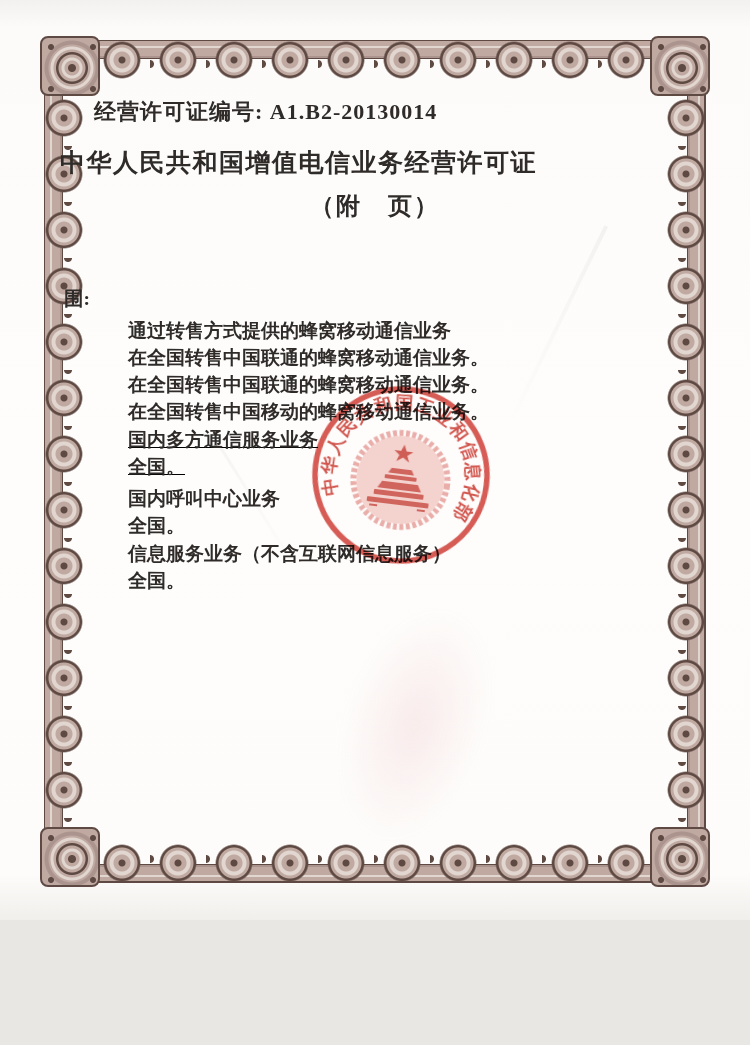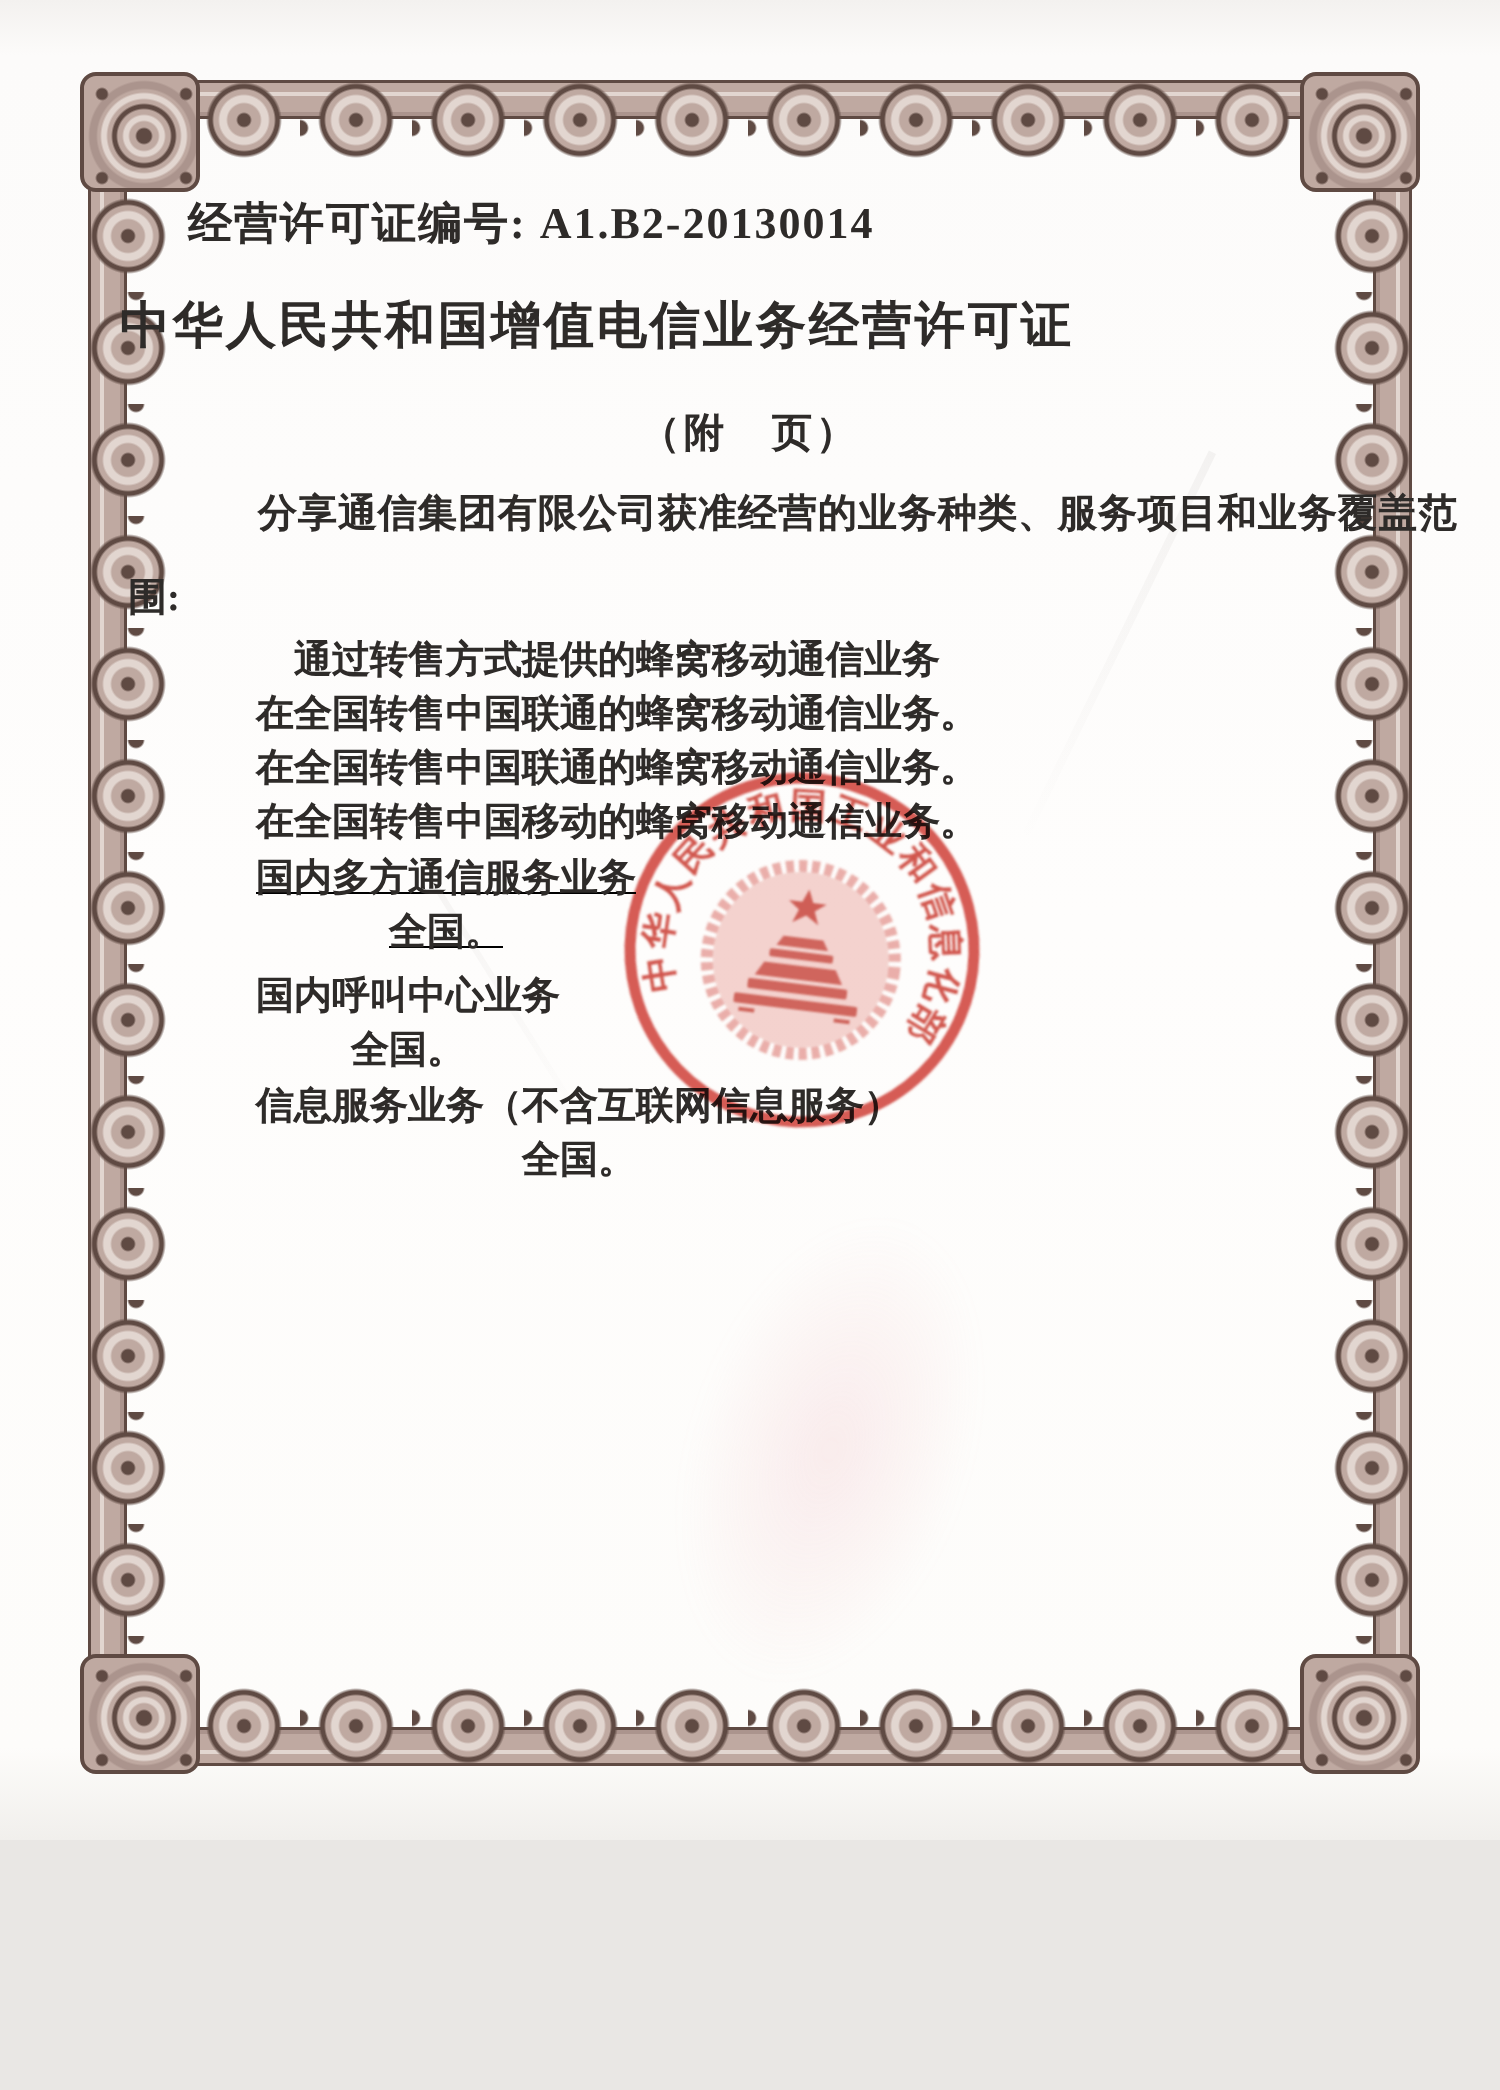"（附 页）" .doc-subtitle { font-size: 20px -> 24px; margin-top: 13px -> none }
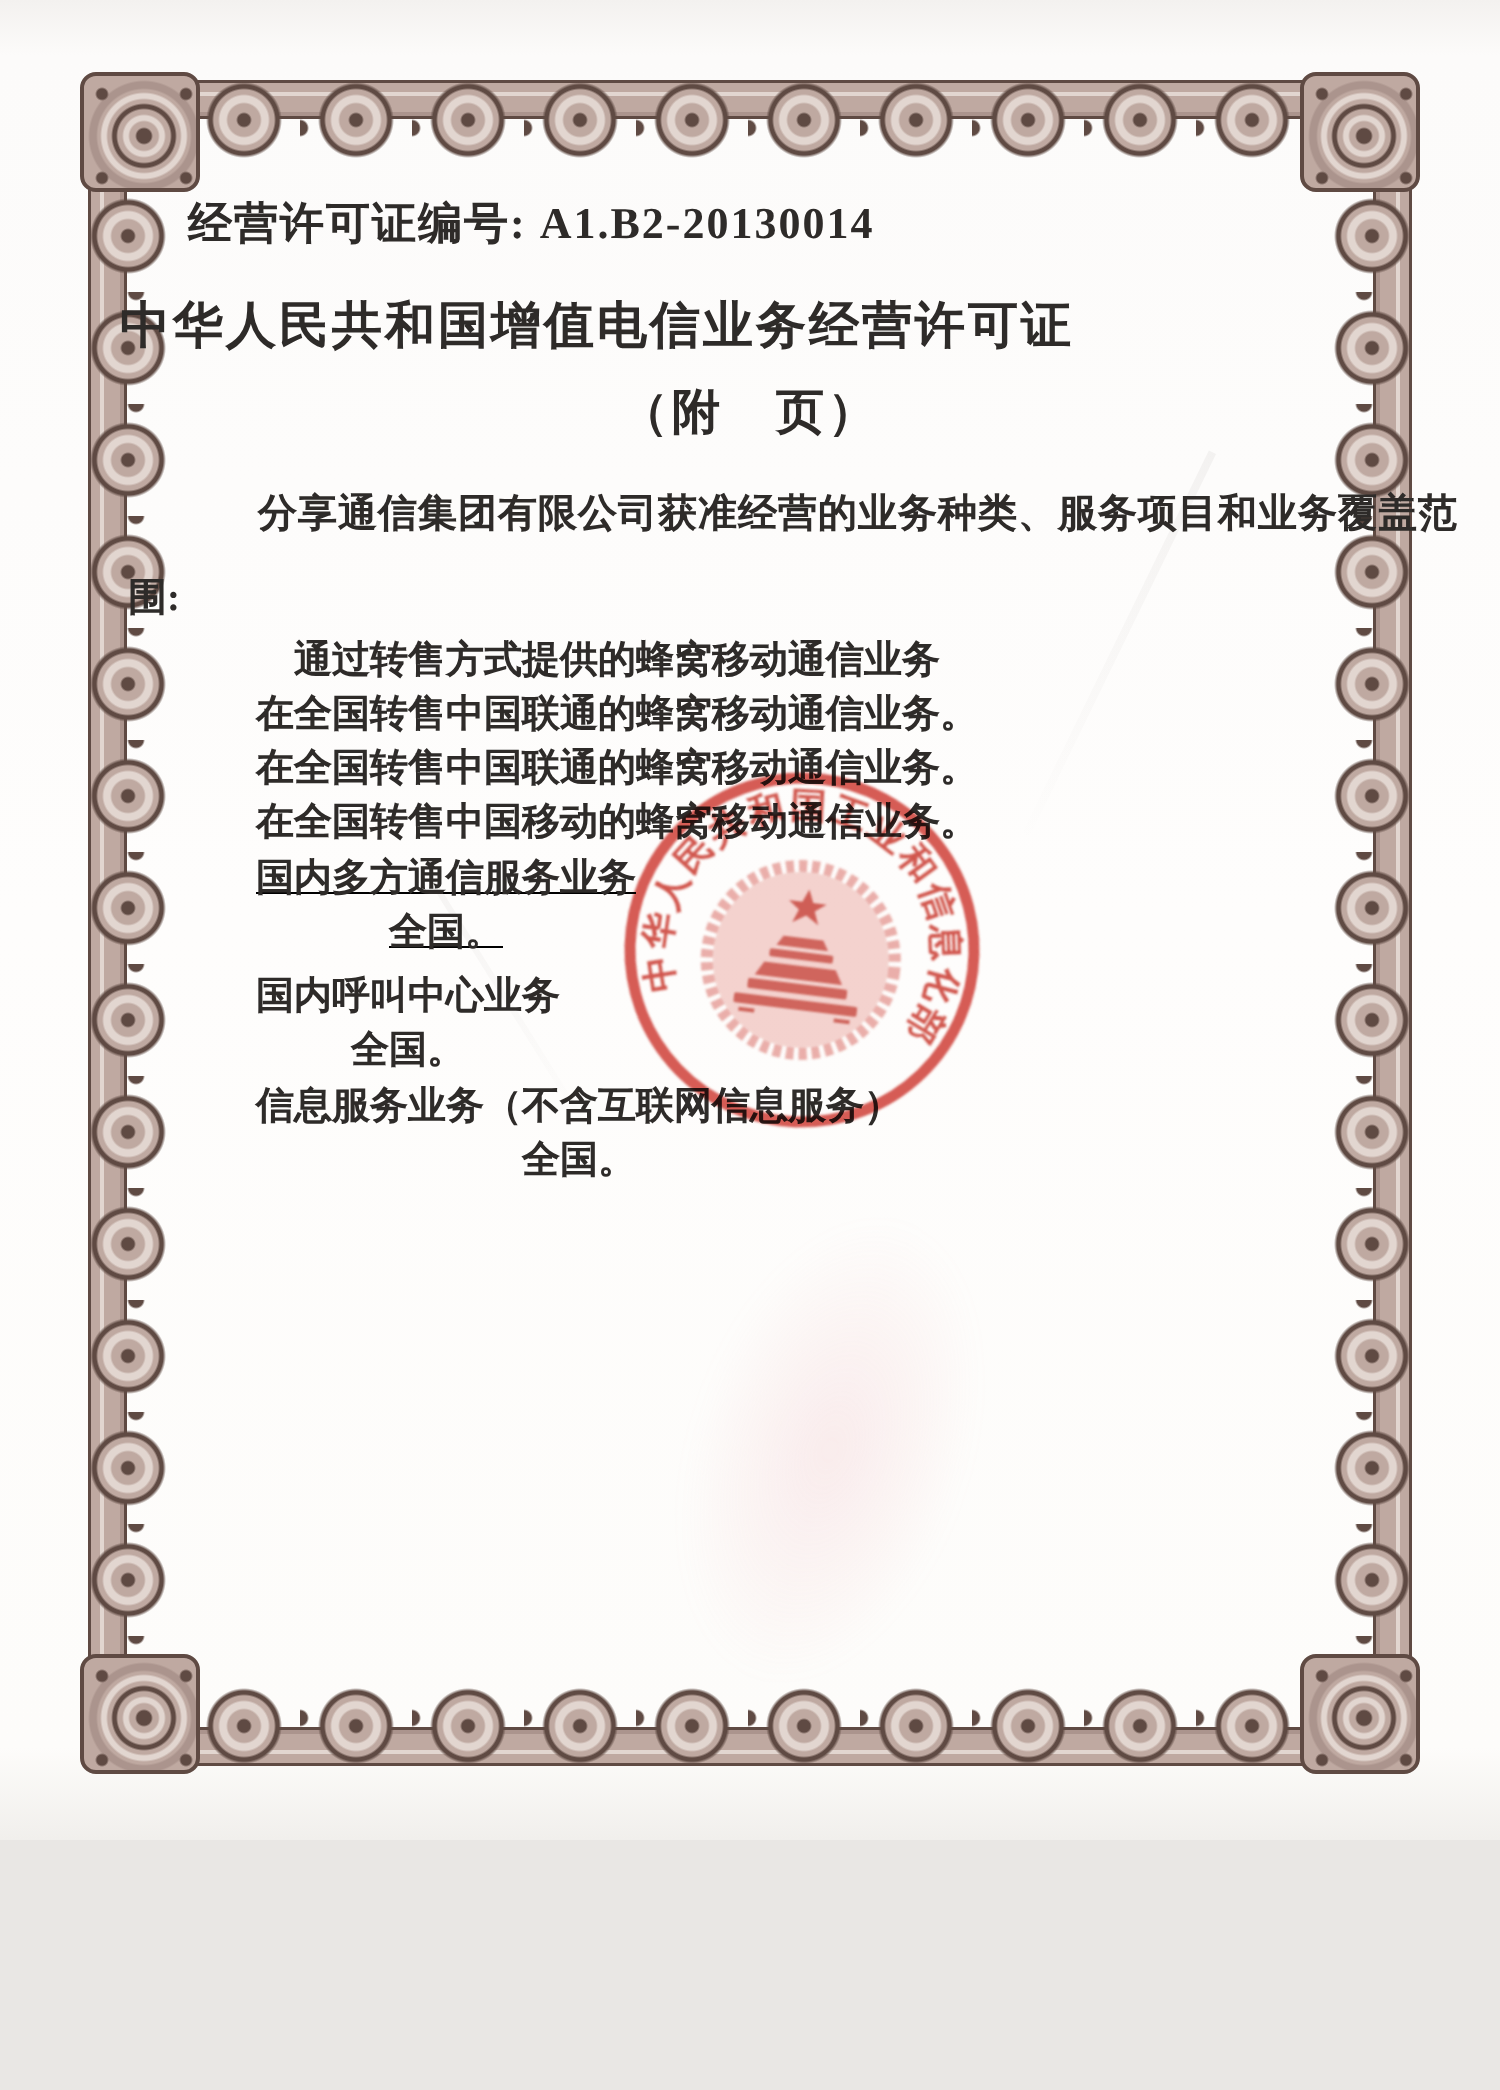"分享通信集团有限公司获准经营的业务种类、服务项目和业务覆盖范" div.txt { html: <div>分享通信集团有限公司获准经营的业务种类、服务项目和业务覆盖范</div> -> none }
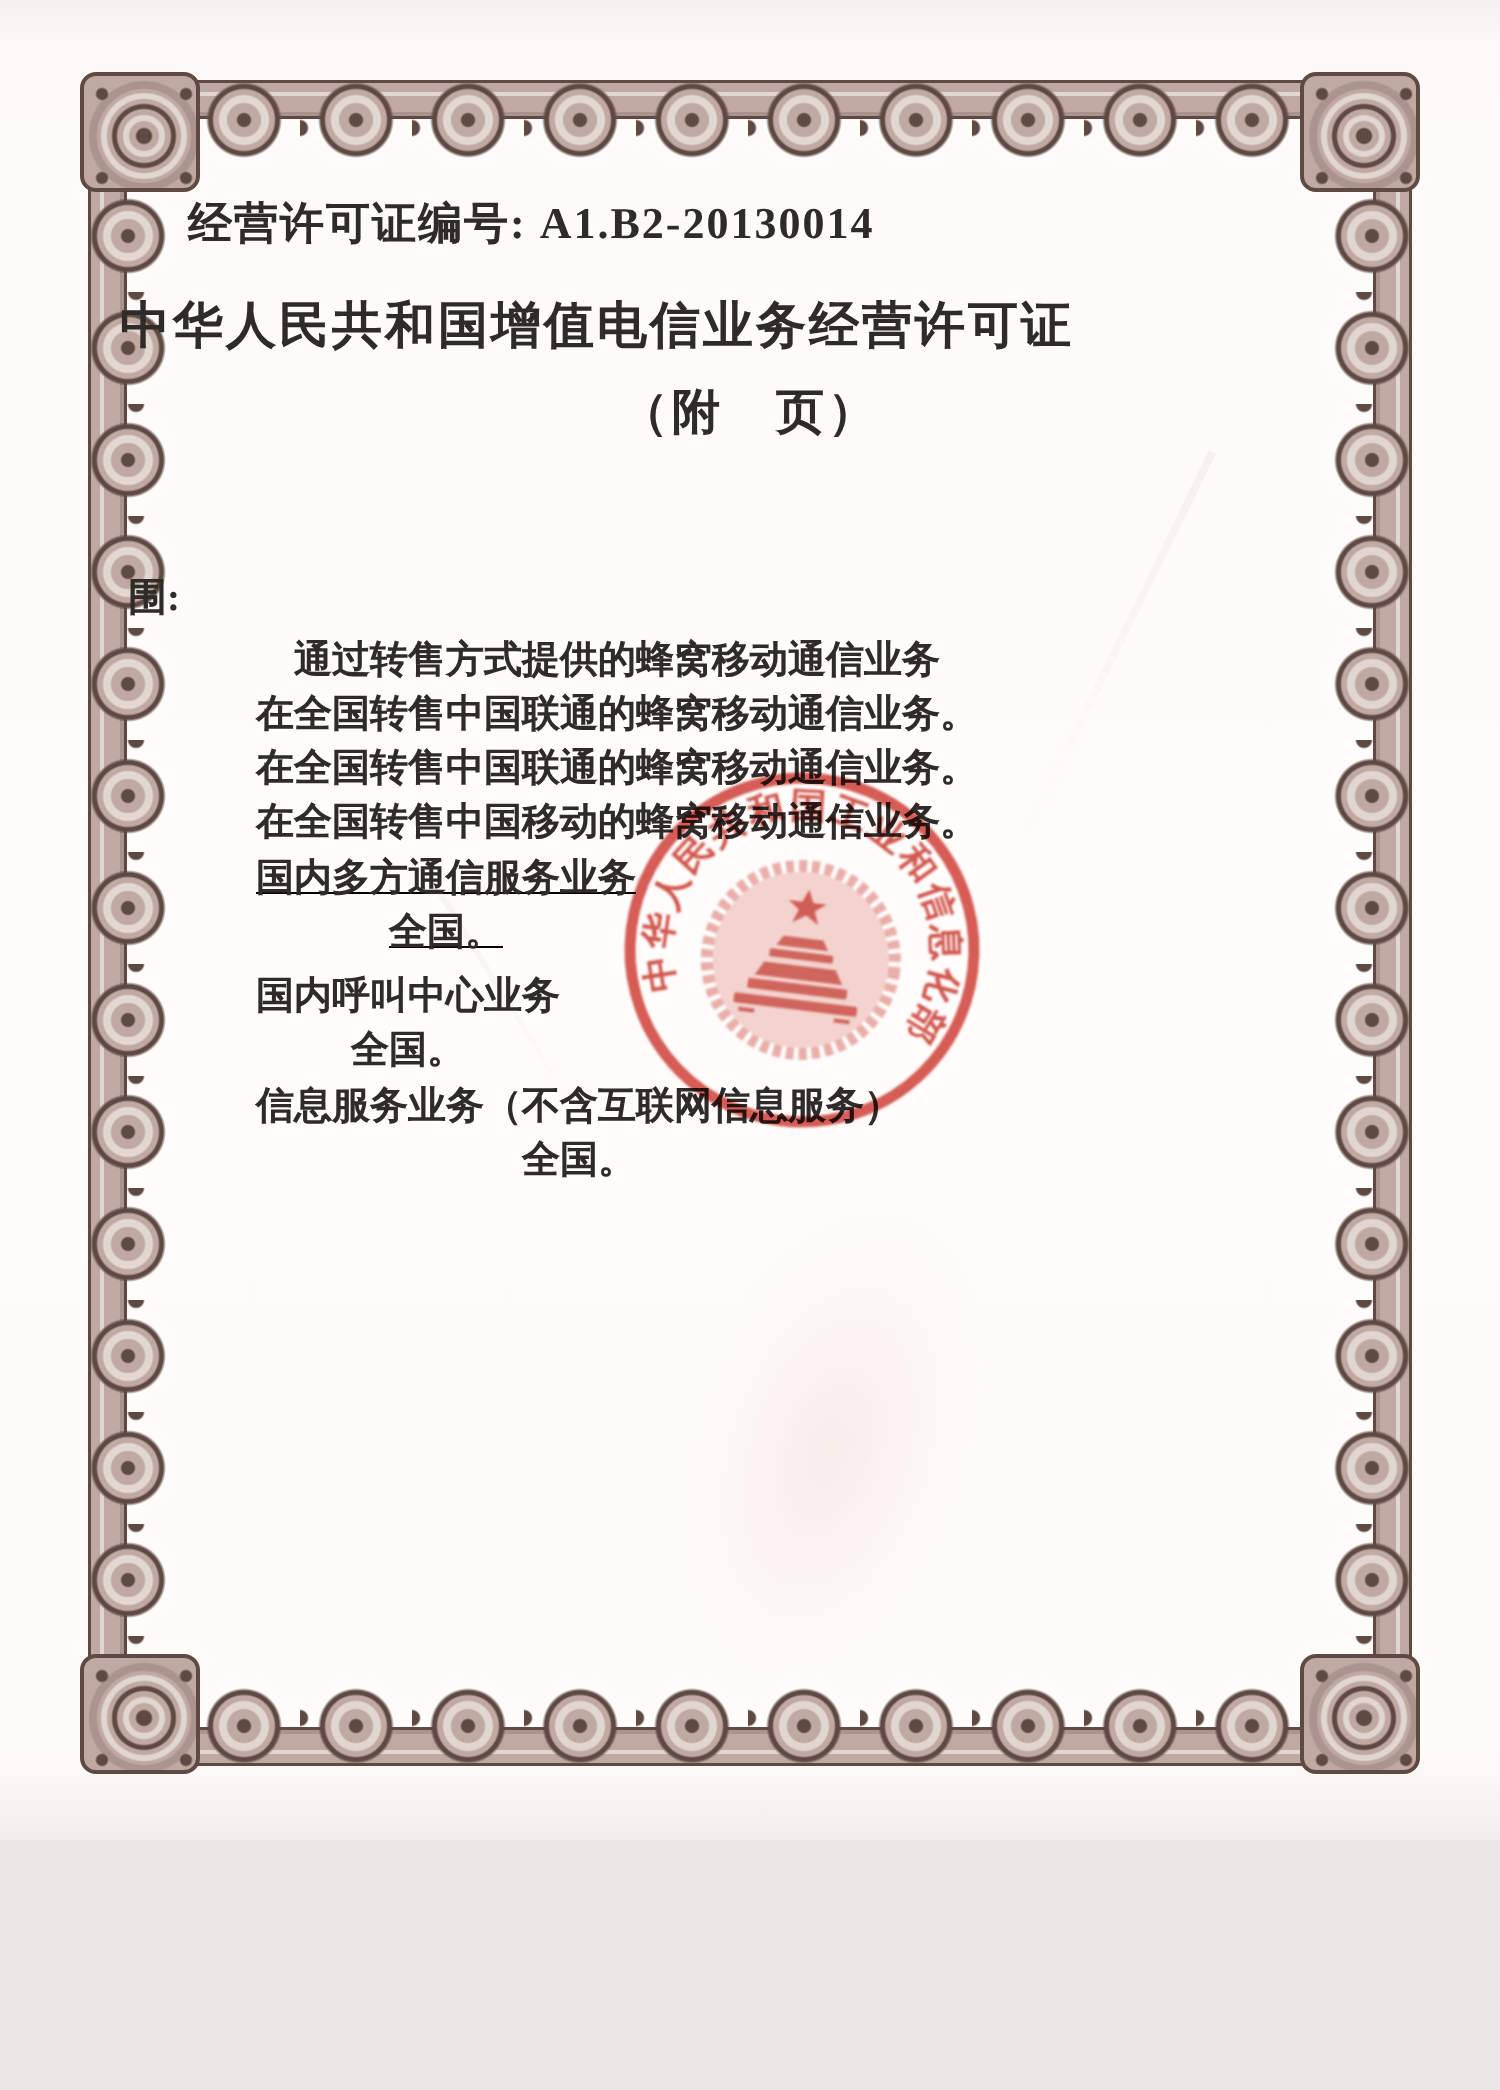"通过转售方式提供的蜂窝移动通信业务" .sec { text-align: center -> none }
